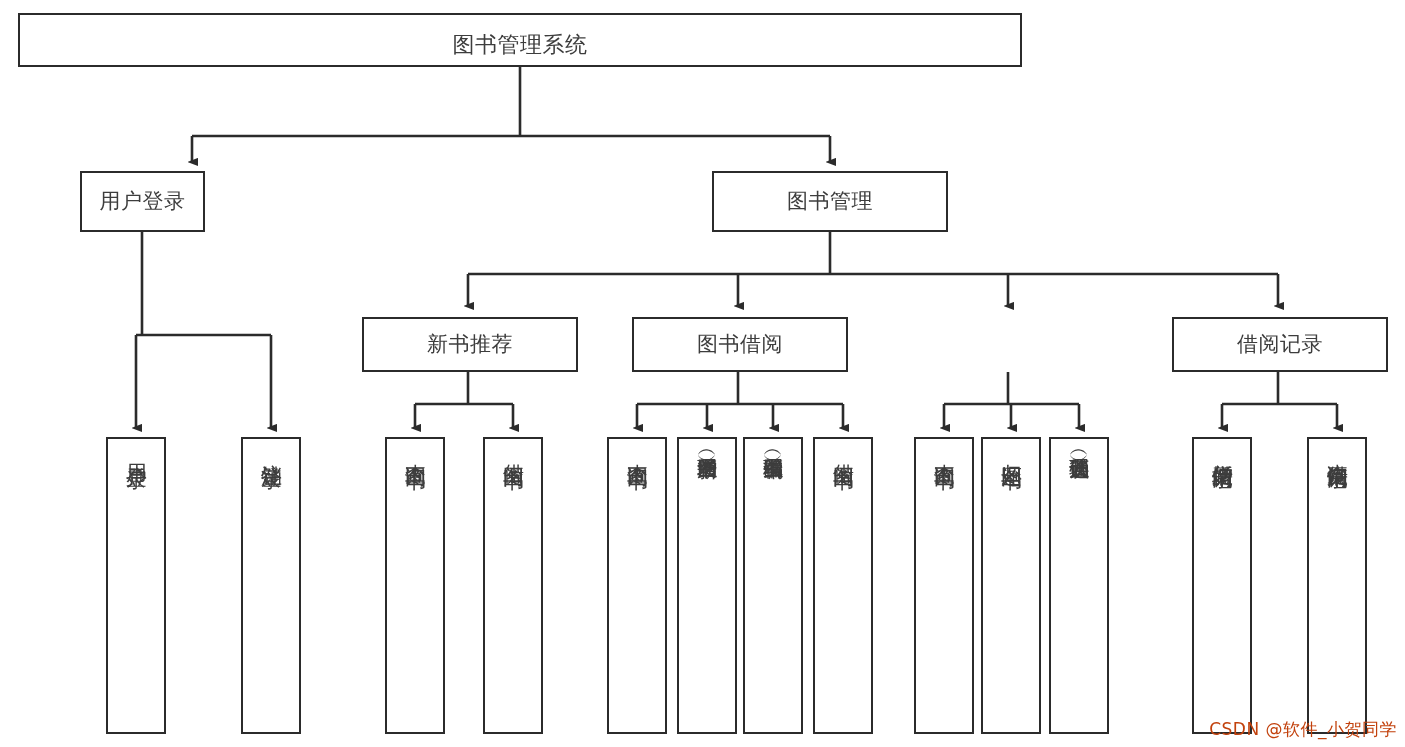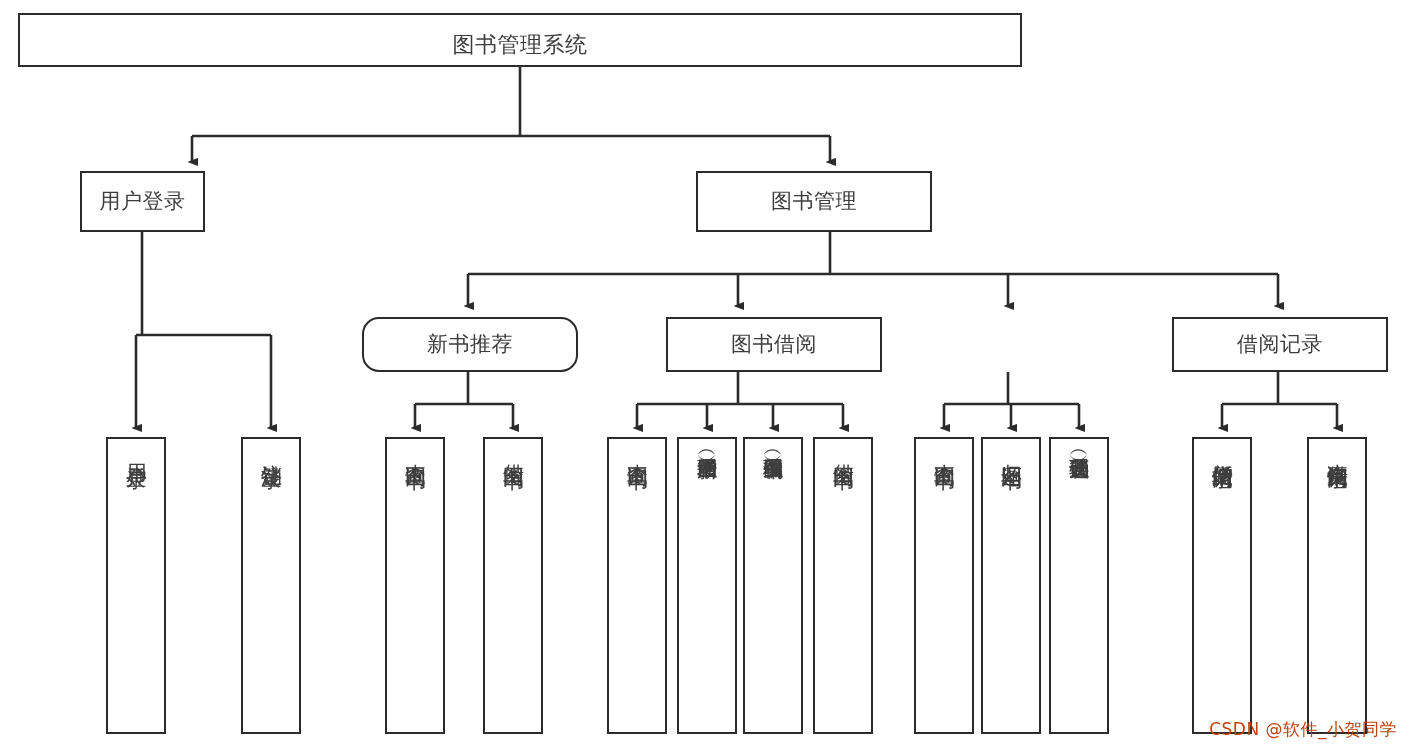"图书管理" div.node { left: 696px -> 712px }
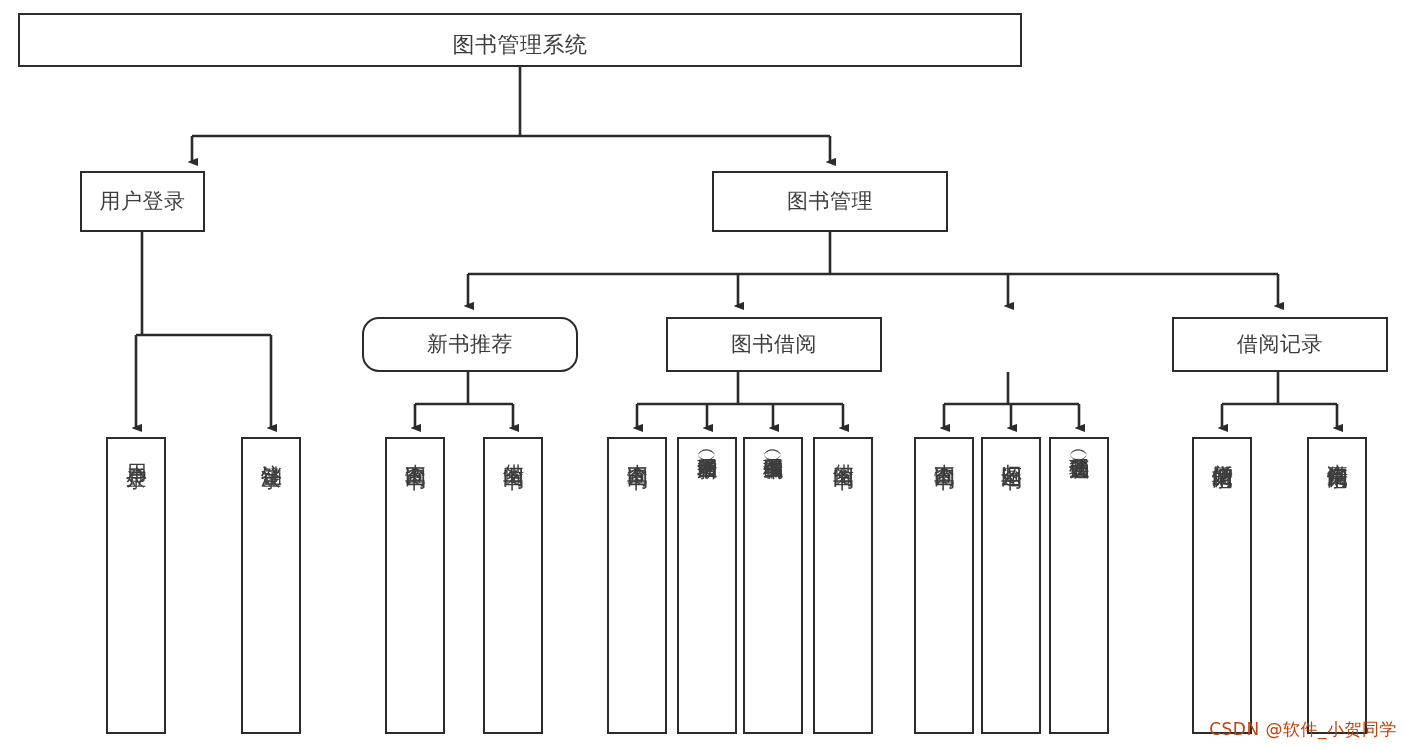"新书推荐" div.node { border-radius: 17px -> none }
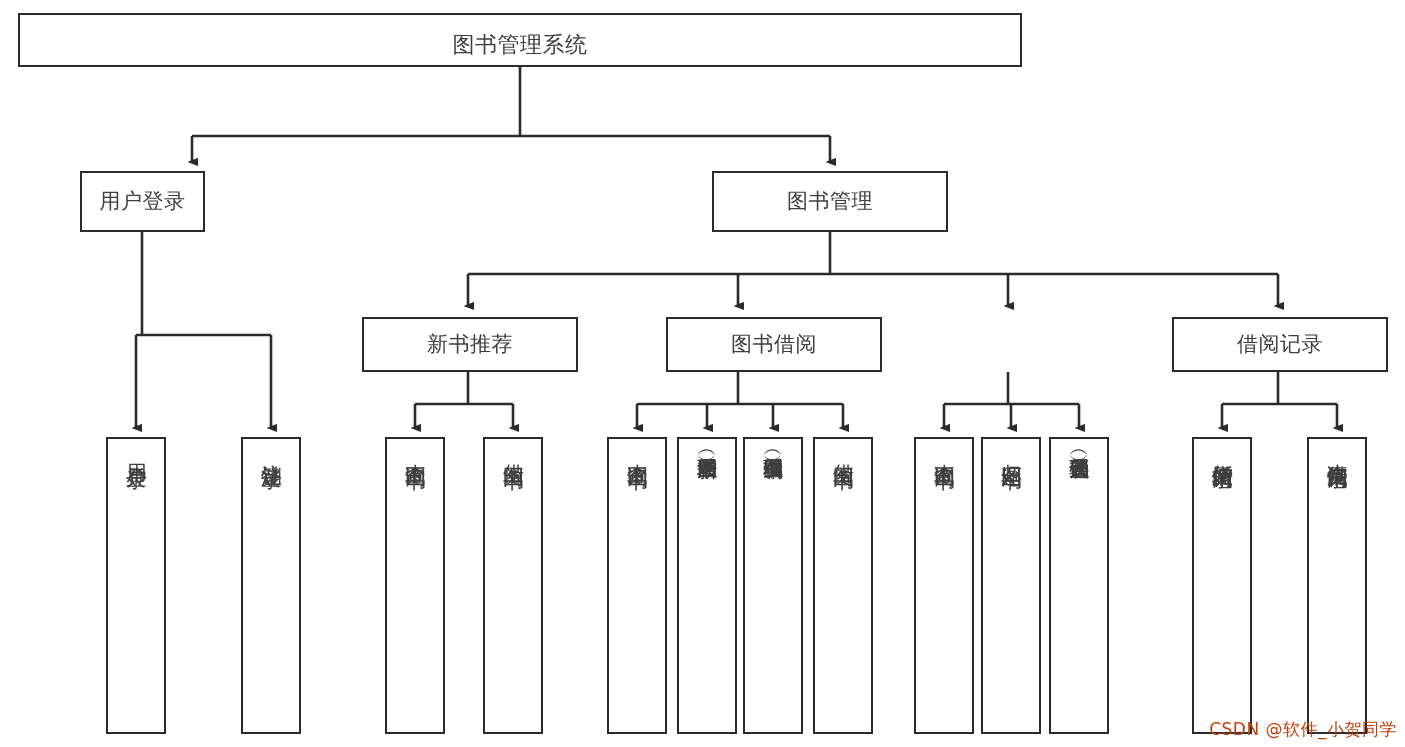"图书借阅" div.node { left: 666px -> 632px }
